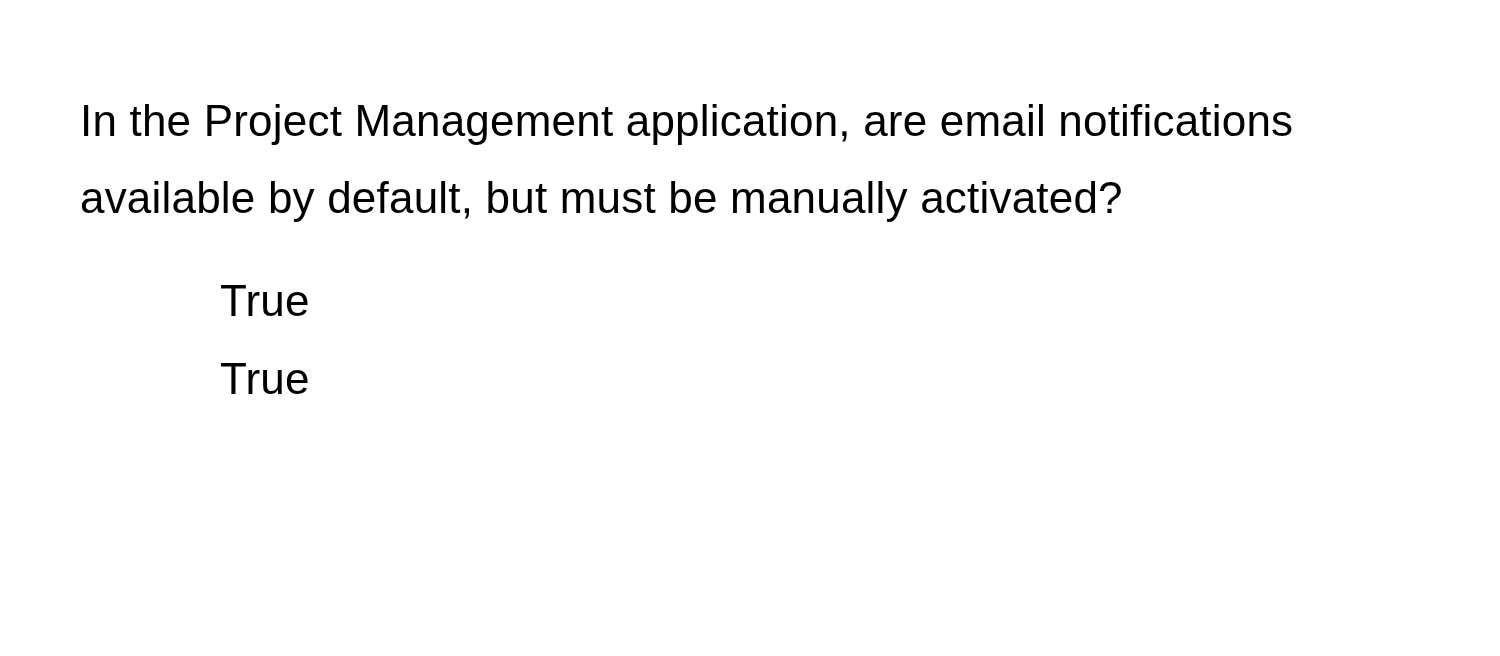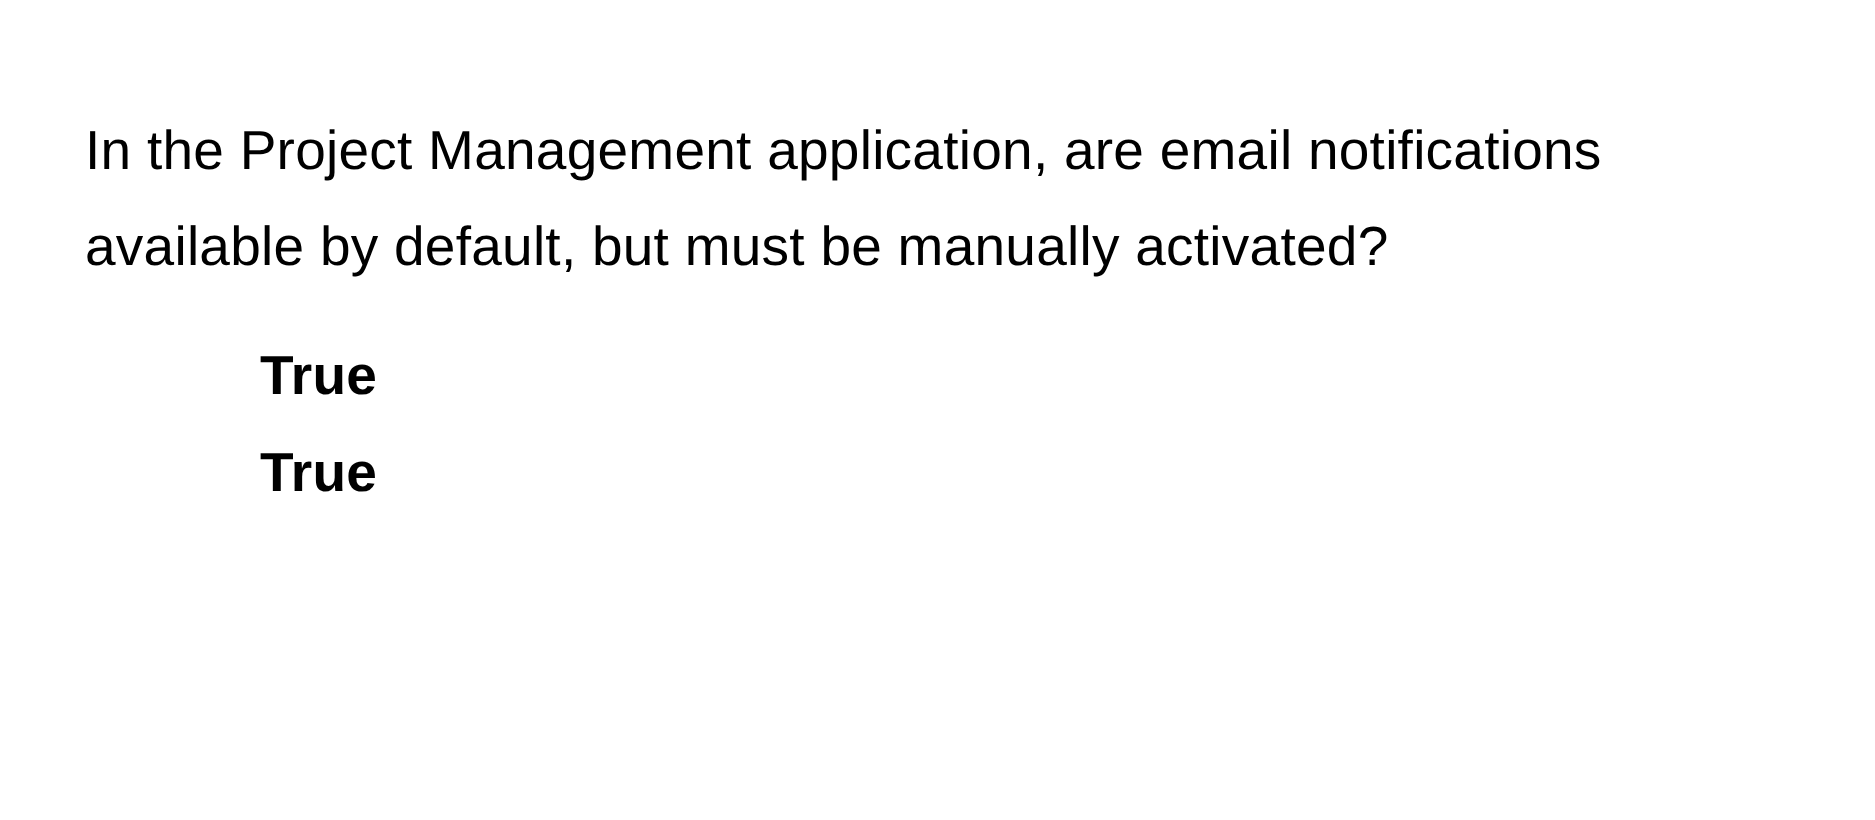"In the Project Management application," .container { margin-left: none -> 12px }
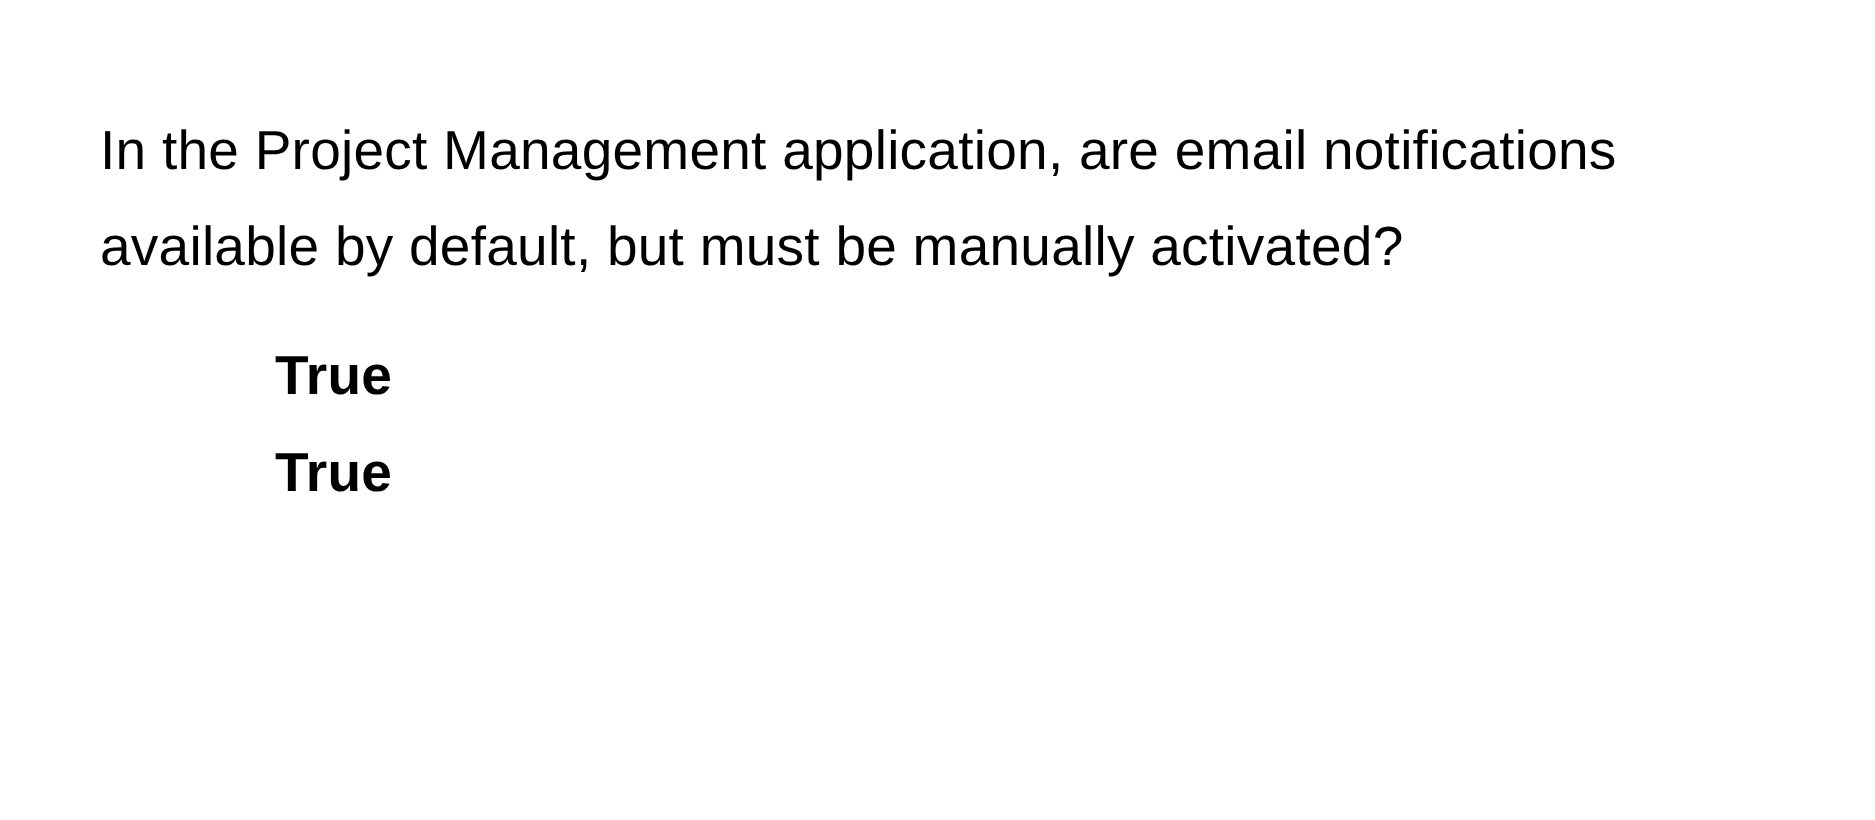"True" .option-label { font-weight: 700 -> 400 }
